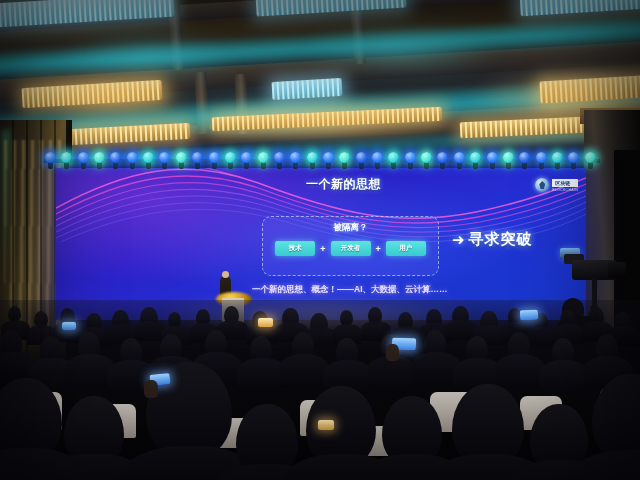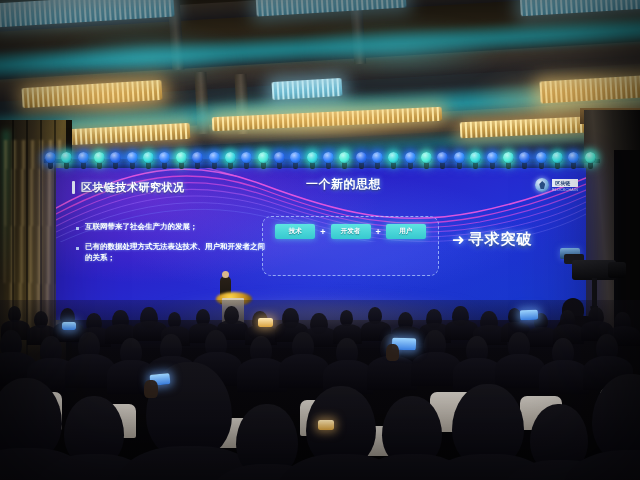"区块链技术研究状况" div.title-l { html: <div> <div></div> <div>区块链技术研究状况</div> </div> -> none }
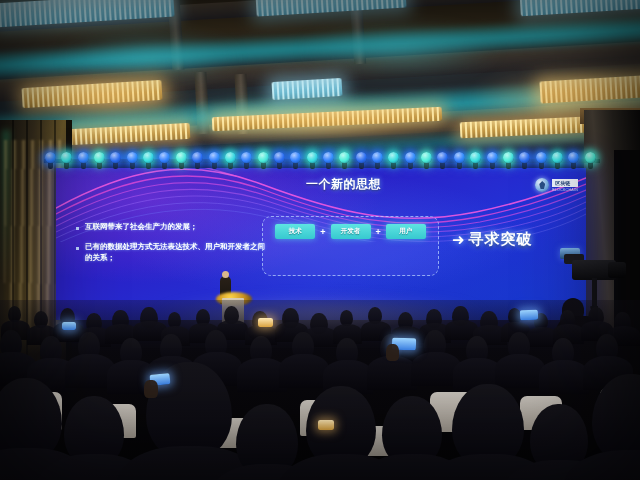"互联网带来了社会生产力的发展；" div.bullets { html: <div> <div> <div></div> <div>互联网带来了社会生产力的发展；</div> </div> <div> <div></div> <div>已有的数据处理方式无法表达技术、用户和开发者之间的关系；</div> </div> </div> -> none }
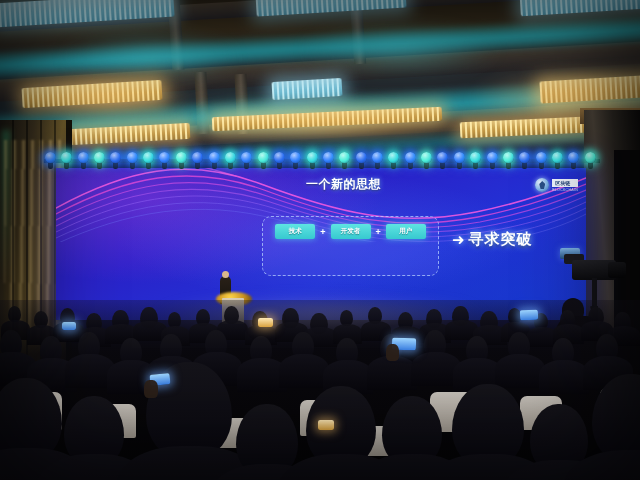"被隔离？" div.card-t { html: none -> <div>被隔离？</div> }
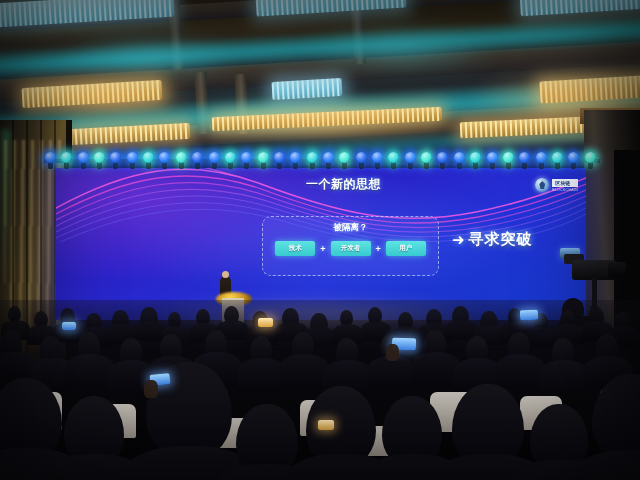"一个新的思想、概念！——AI、大数据、云计算……" div.footline { html: none -> <div>一个新的思想、概念！——AI、大数据、云计算……</div> }
